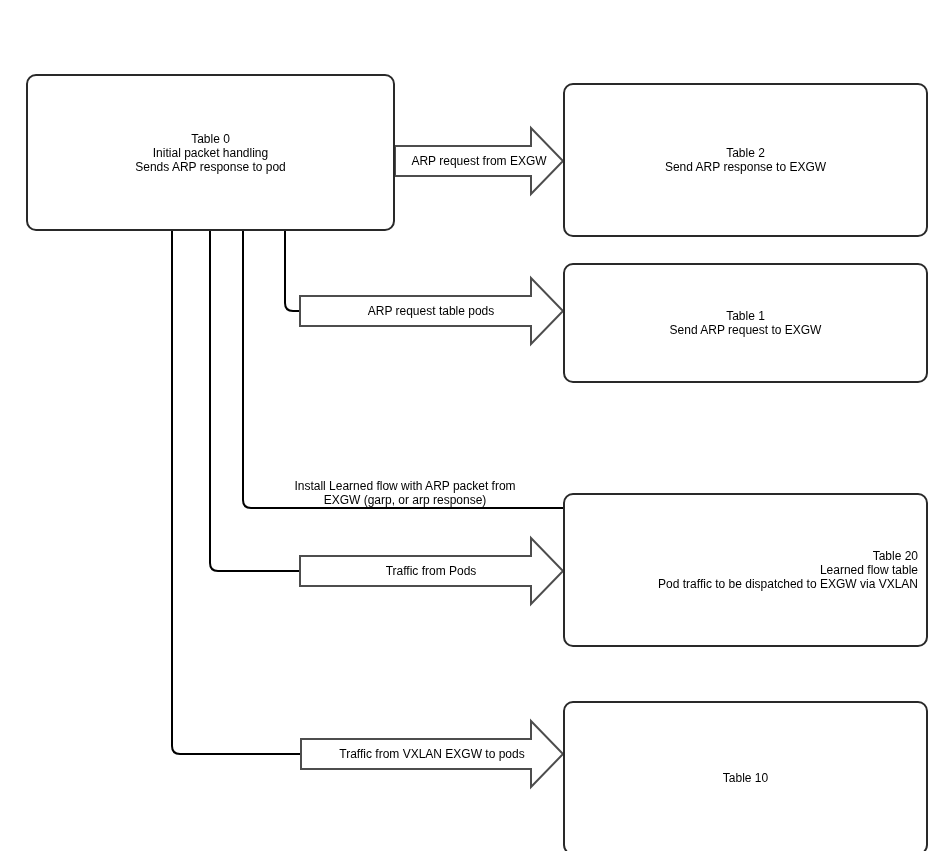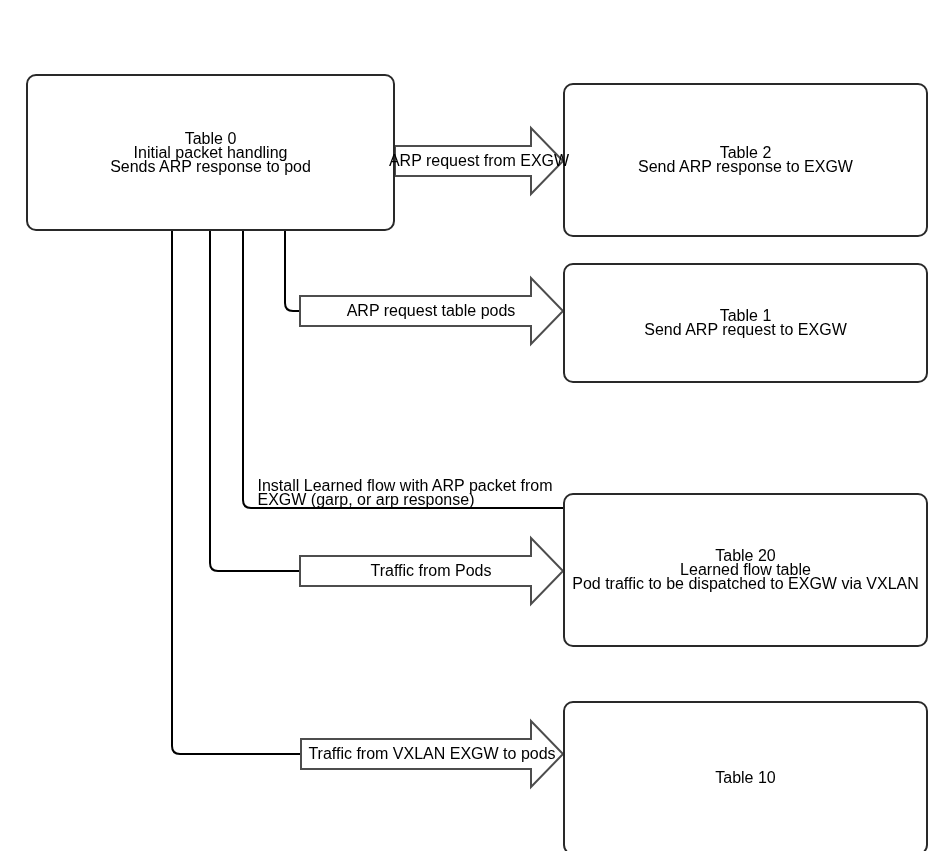"Table 0" #canvas { font-size: 16px -> 12px }
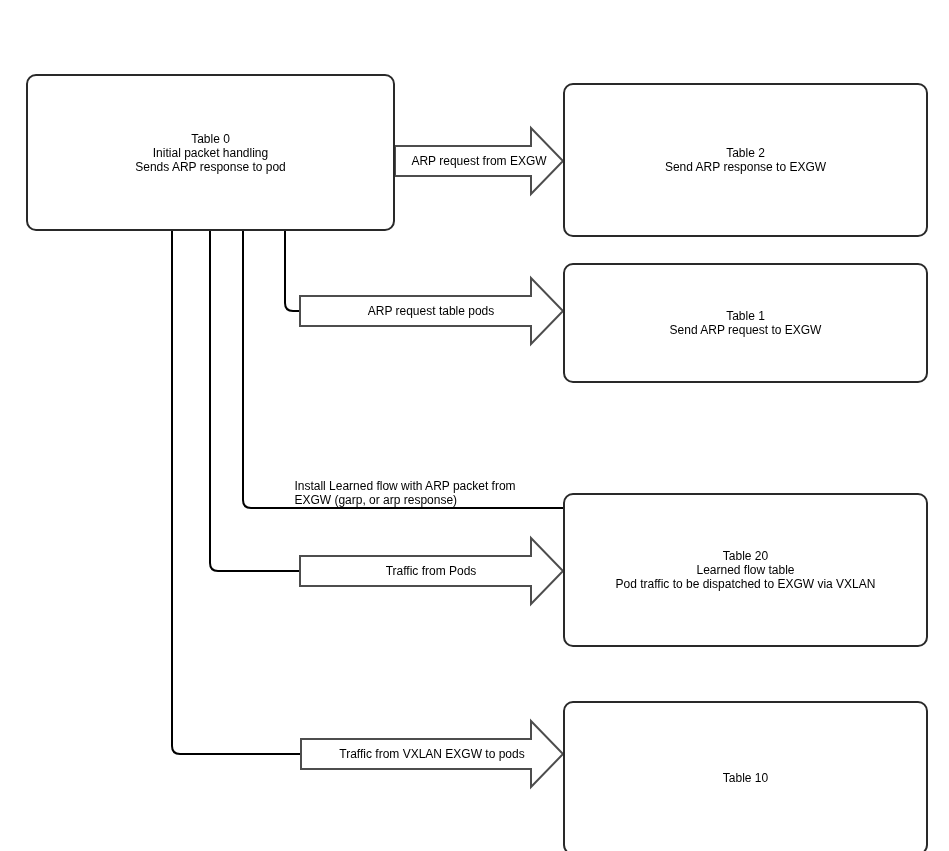"Install Learned flow with ARP" .edge-label { text-align: left -> center }
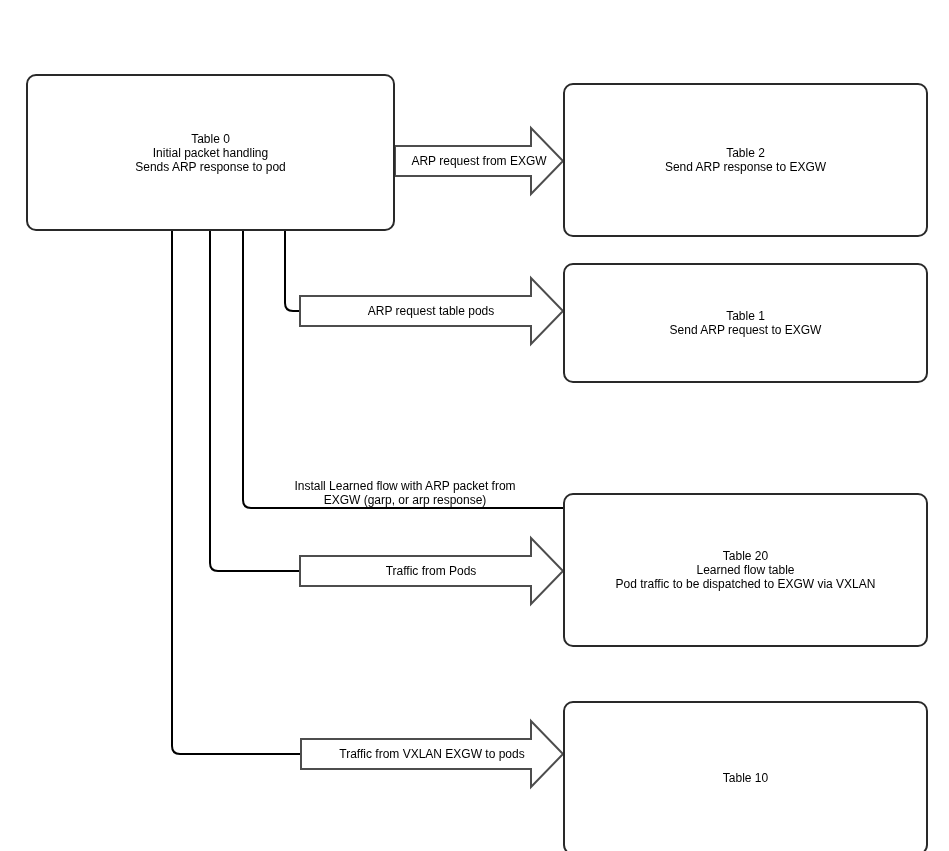"Table 20" #node-table20 { align-items: none -> flex-end }
